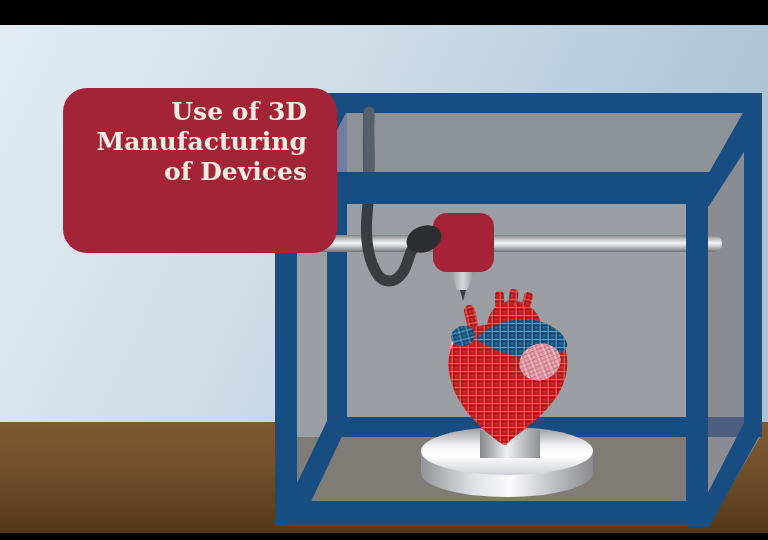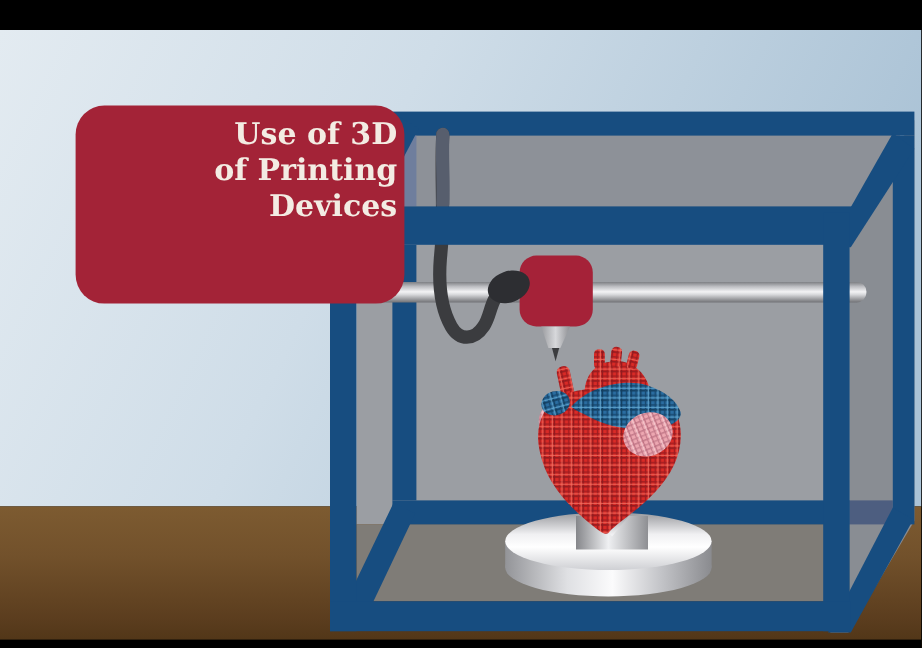"Use of 3D" .badge { padding: 9px 6px 0 0 -> 9px 30px 0 0 }
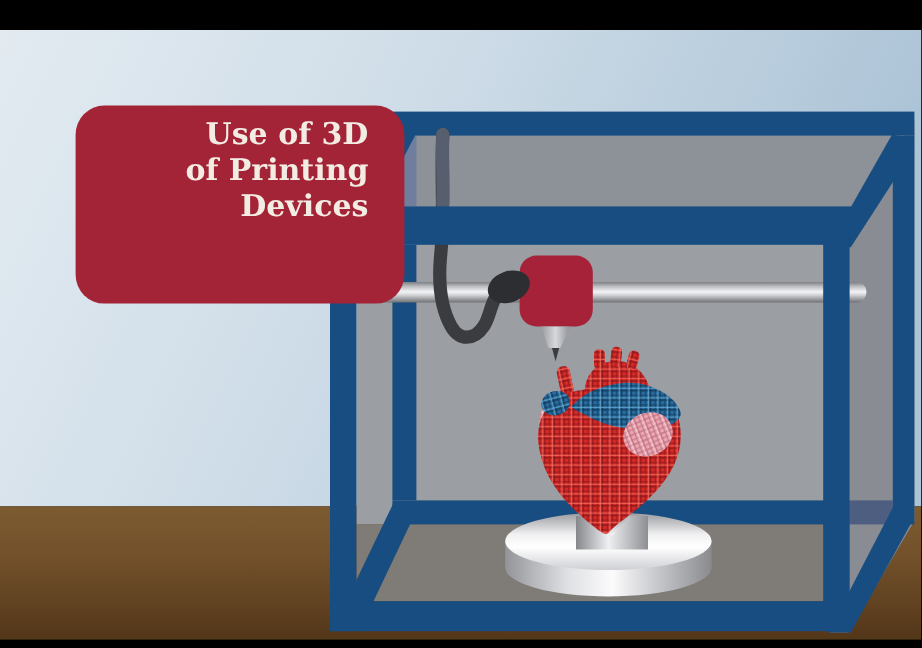"Manufacturing" span.badge-line { html: none -> <span>Manufacturing</span> }
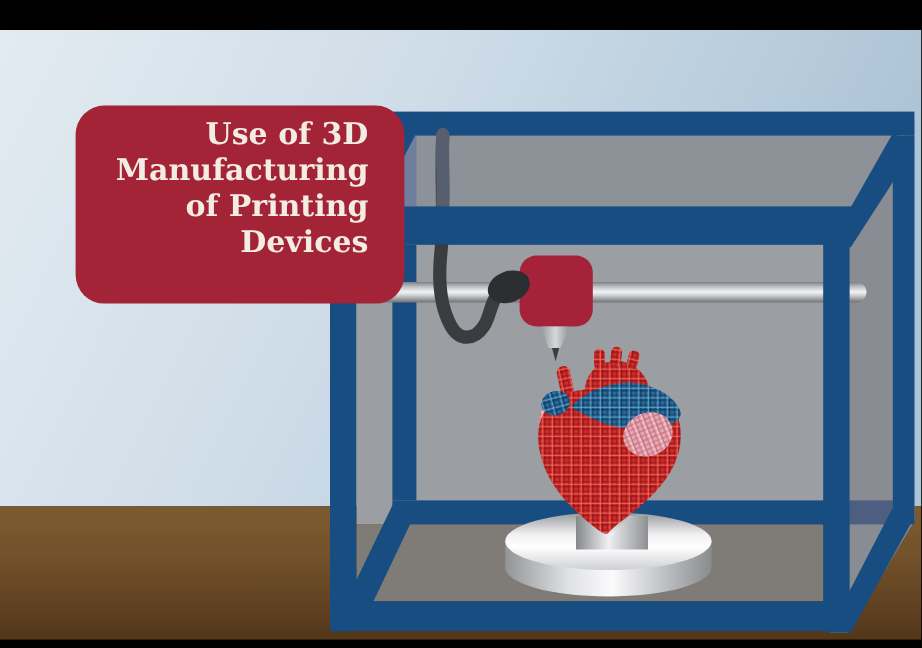"of Printing" span.badge-line { text: Printing -> Devices }
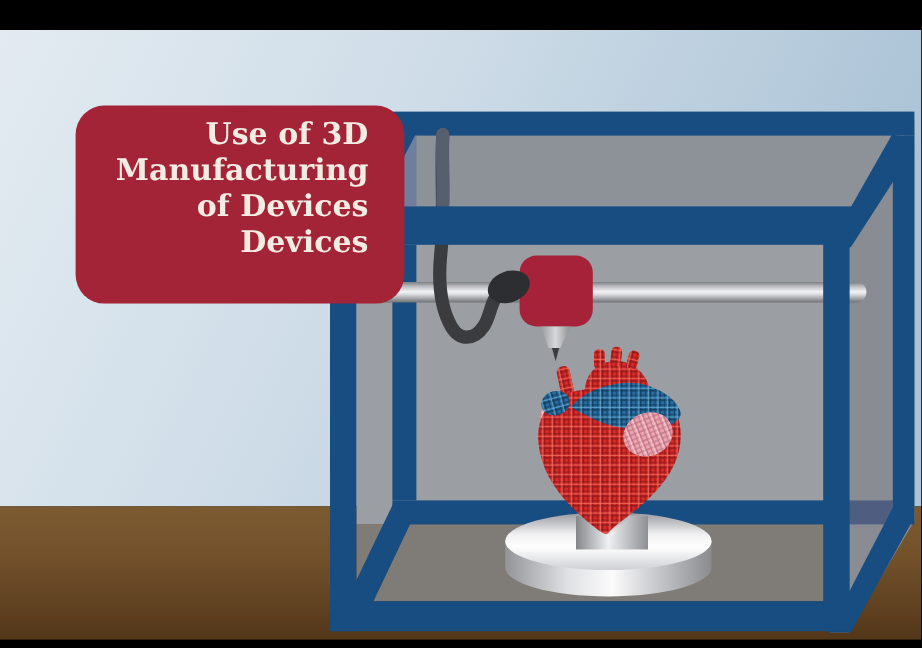"Devices" span.badge-line { html: <span>Devices</span> -> none }
